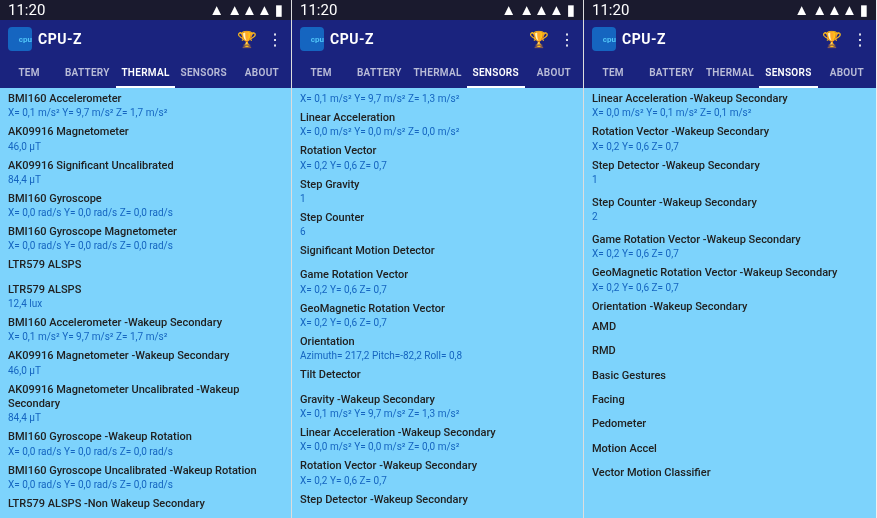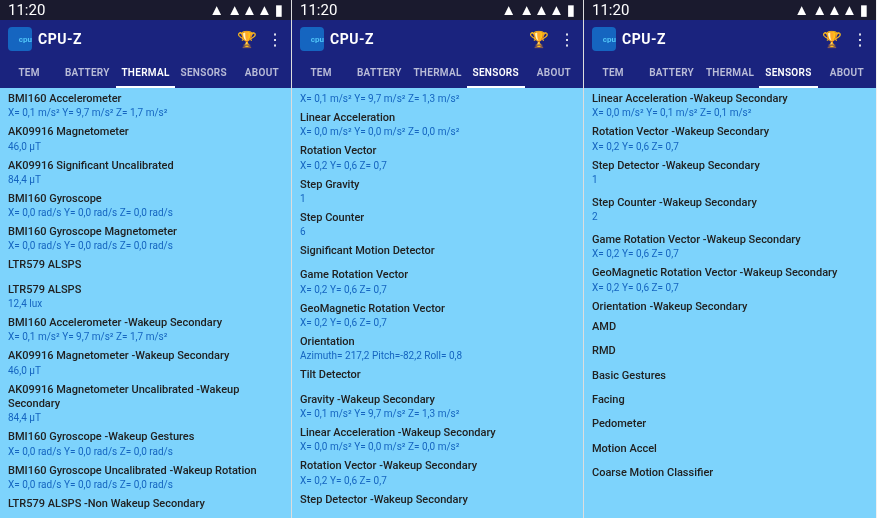"BMI160 Gyroscope -Wakeup Gestures" div.sensor-name { text: Gestures -> Rotation }
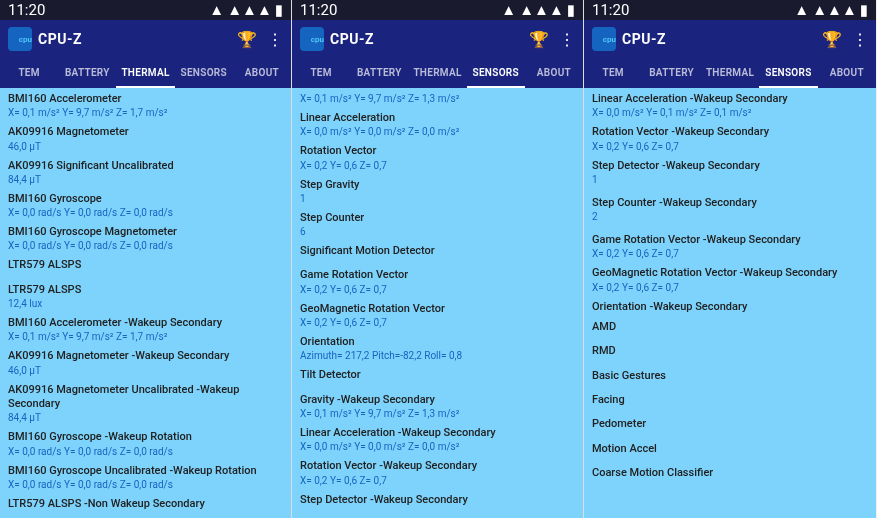"Coarse Motion Classifier" div.sensor-name { text: Coarse -> Vector }
